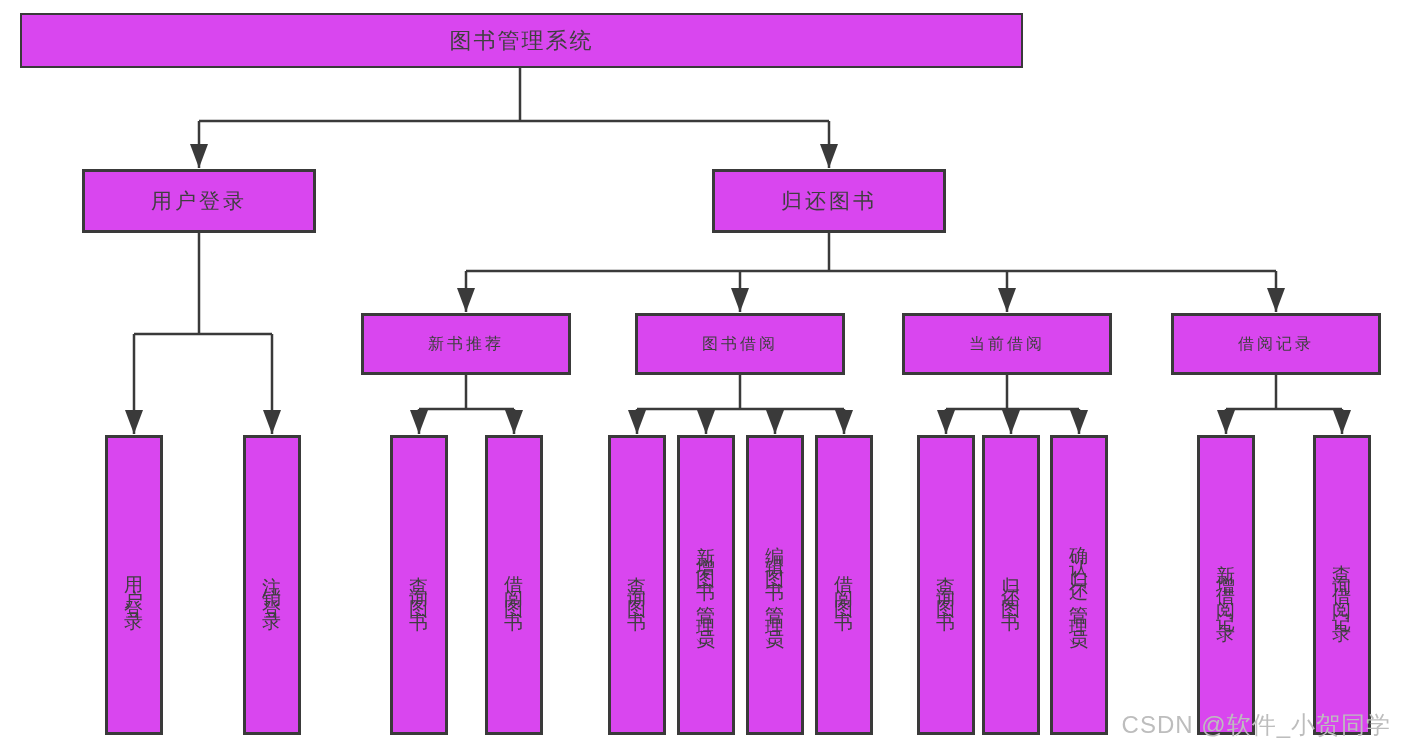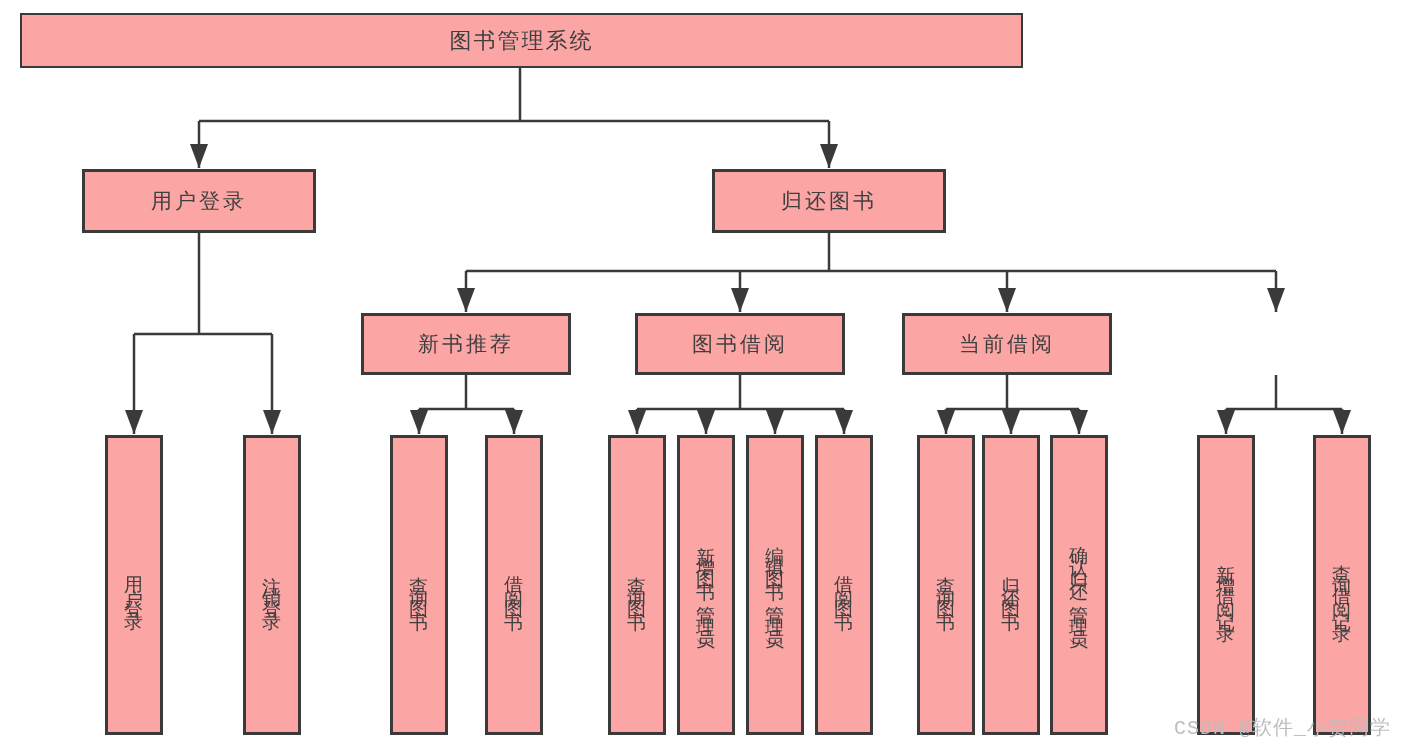"图书管理系统" .node { background: #fca5a5 -> #d946ef }
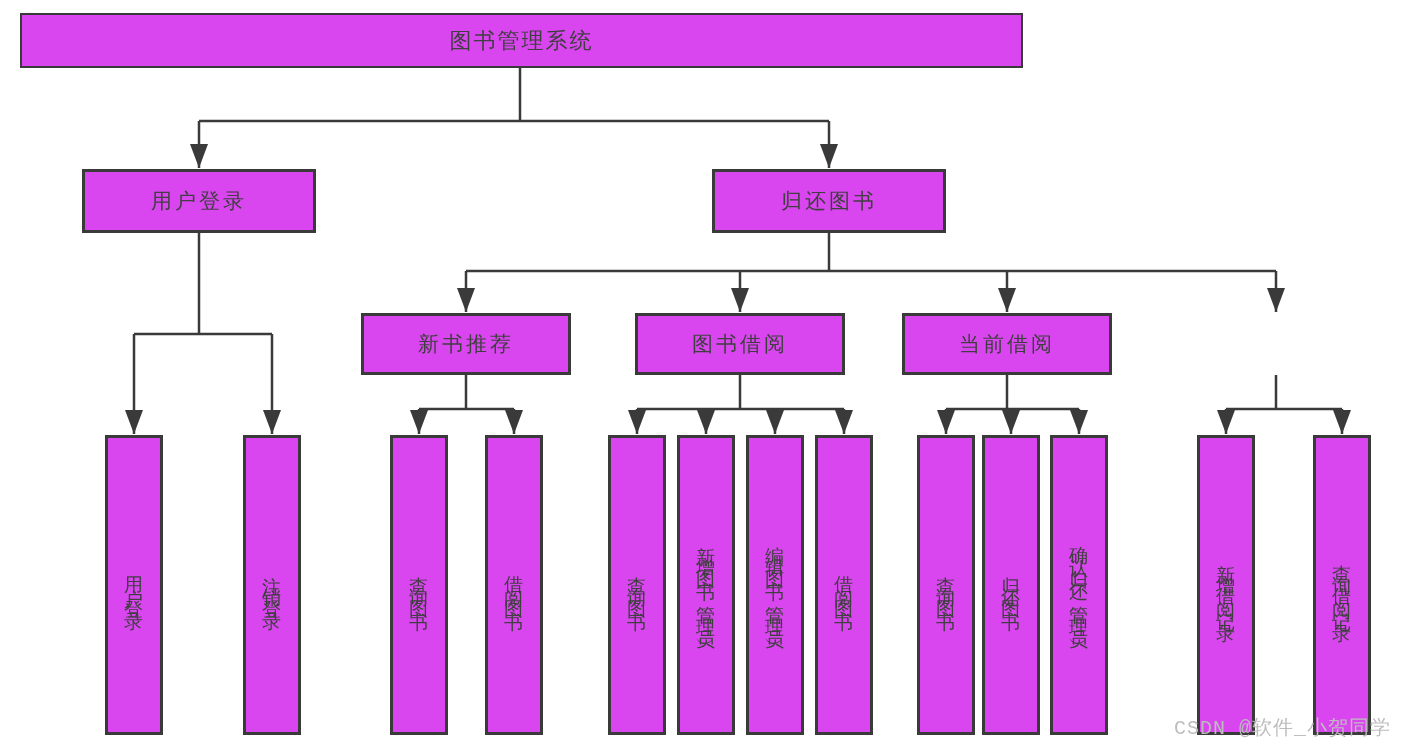"新书推荐" .node.group { font-size: 21px -> 16px }
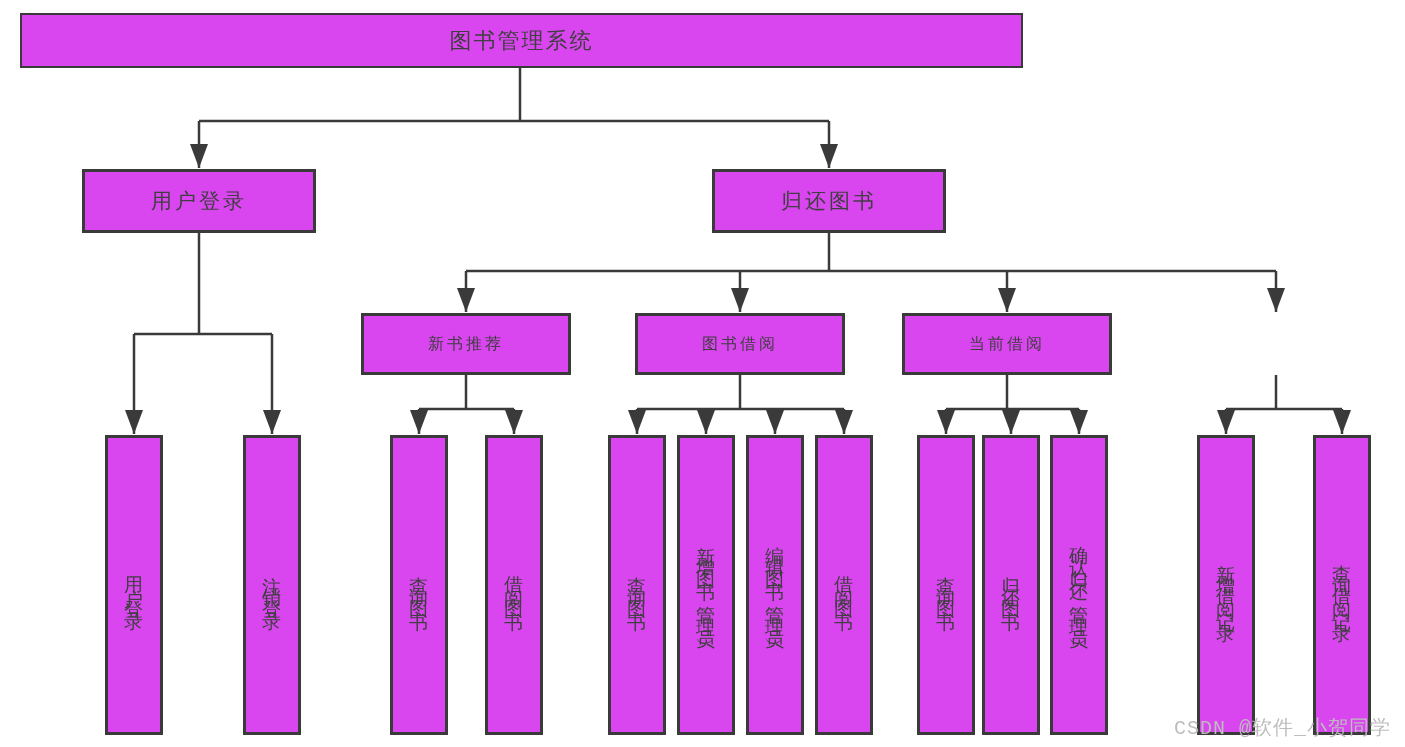"借阅记录" div.node { html: none -> <div>借阅记录</div> }
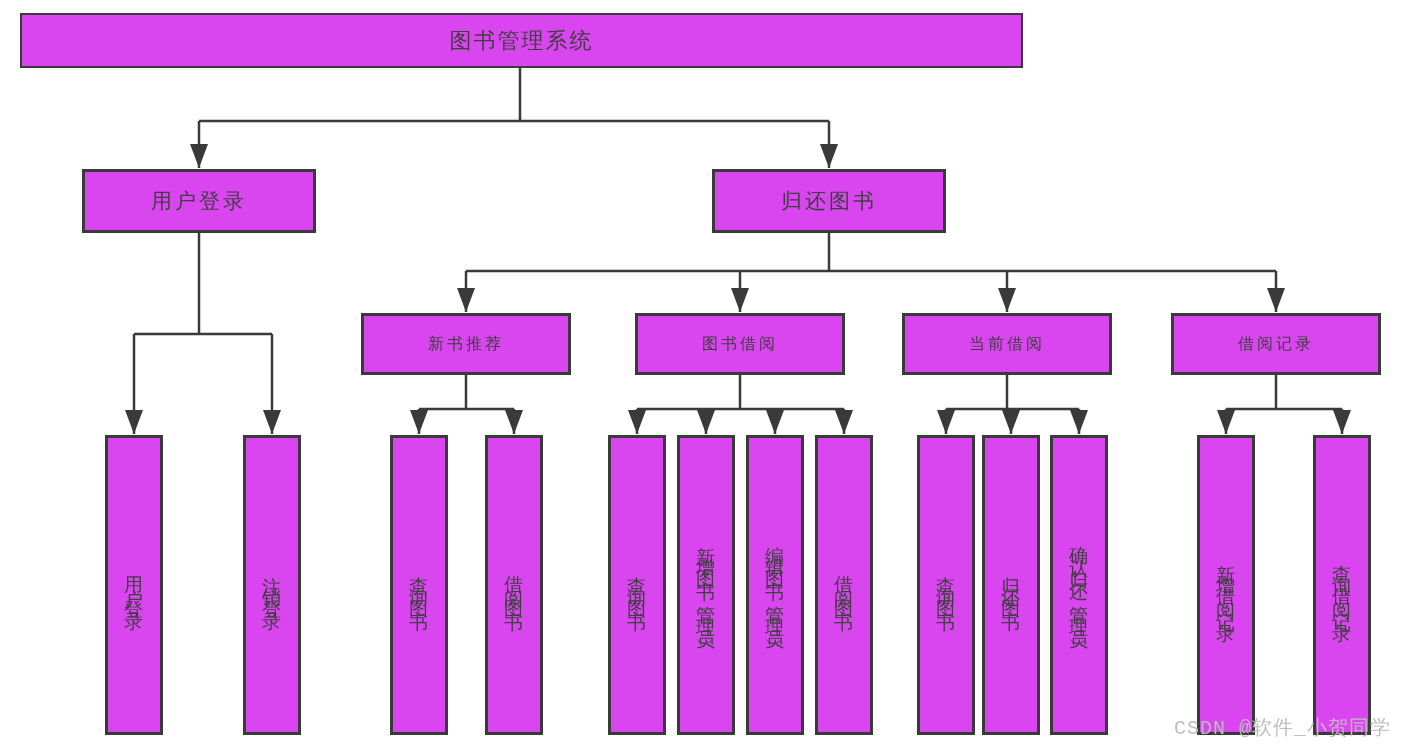"CSDN @软件_小贺同学" .watermark { font-family: Liberation Mono, monospace -> none; font-size: 20px -> 24px }
